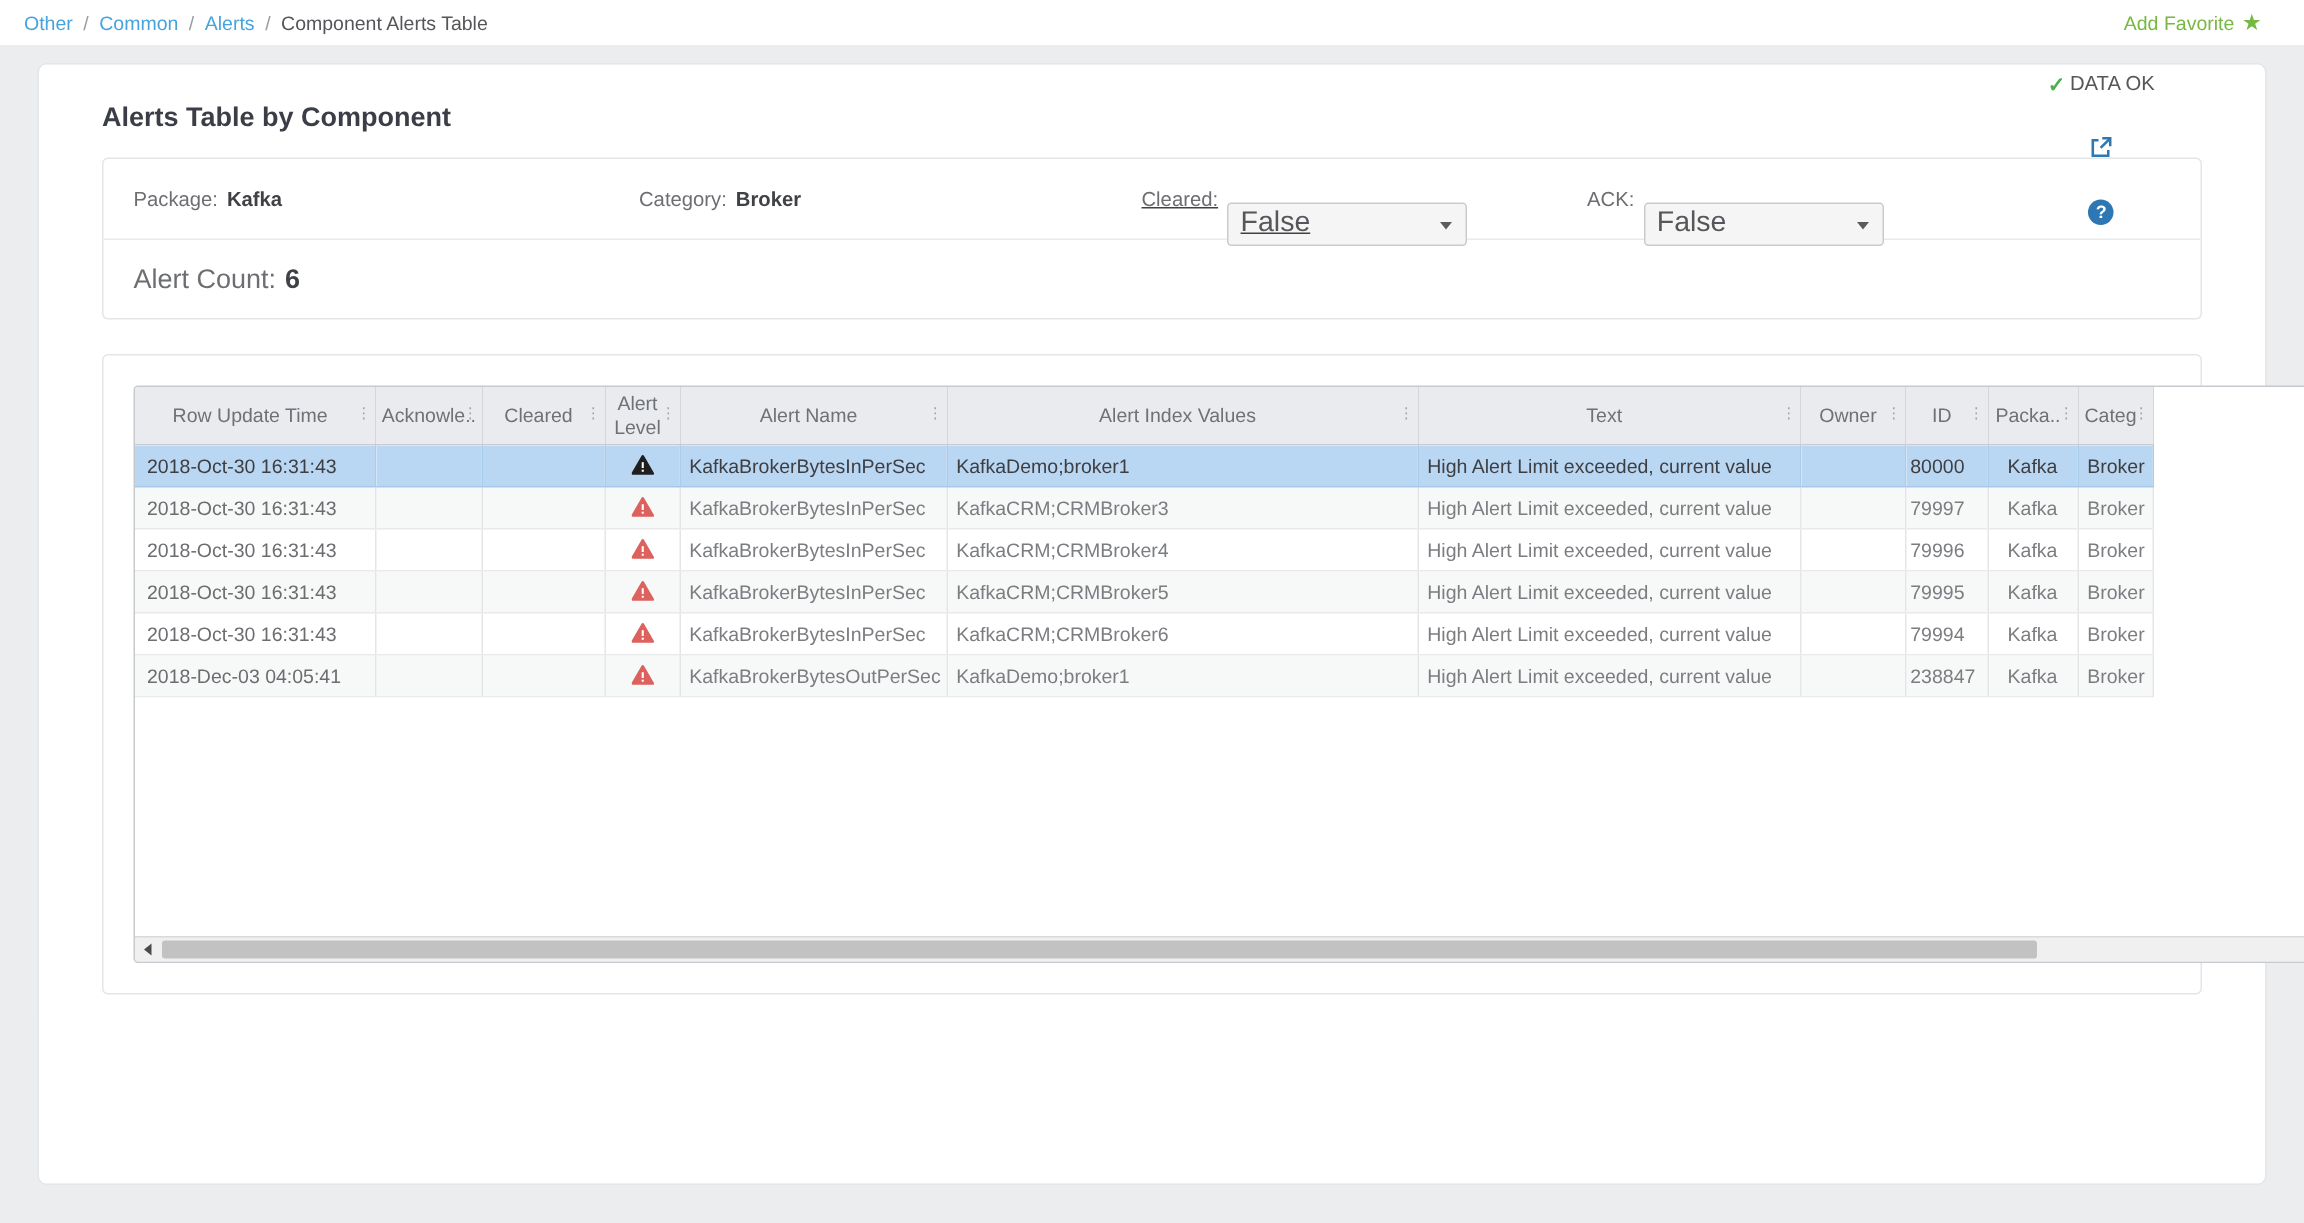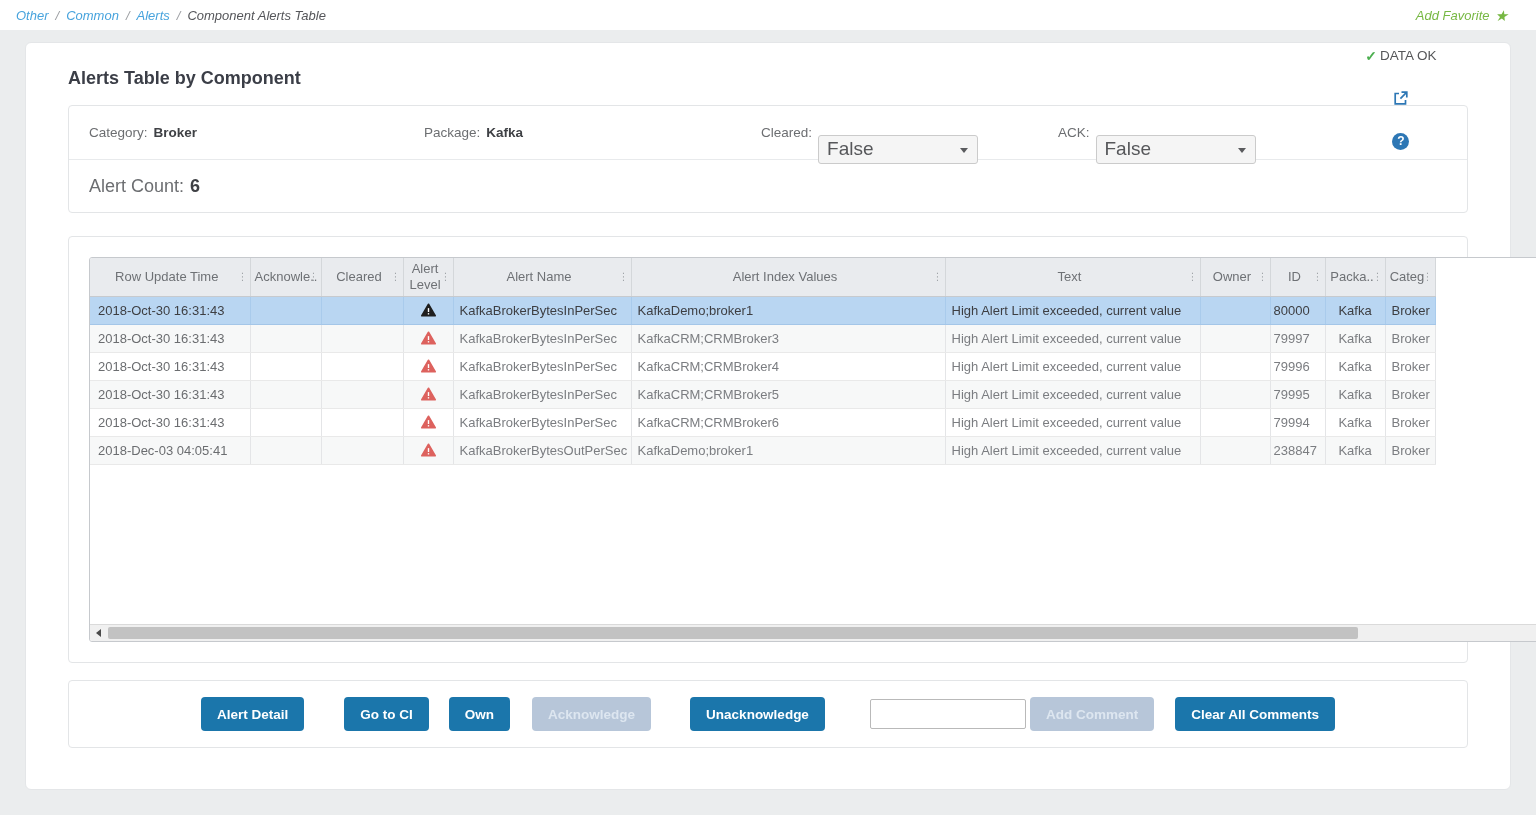"Other" .topbar { font-style: italic -> none }
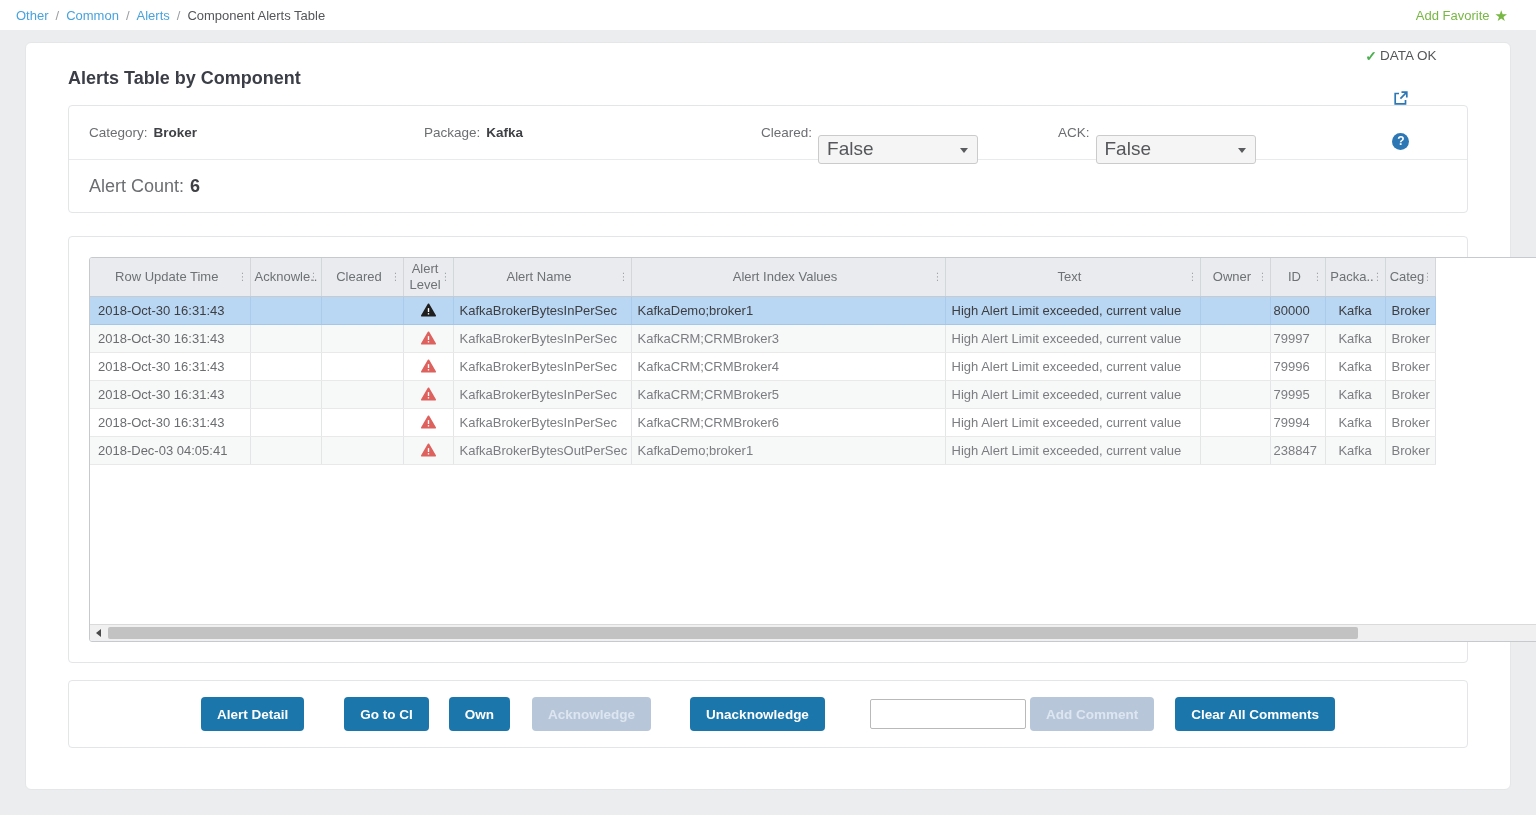"Category:" div.f-cell { order: before "Package:" -> after "Package:" }
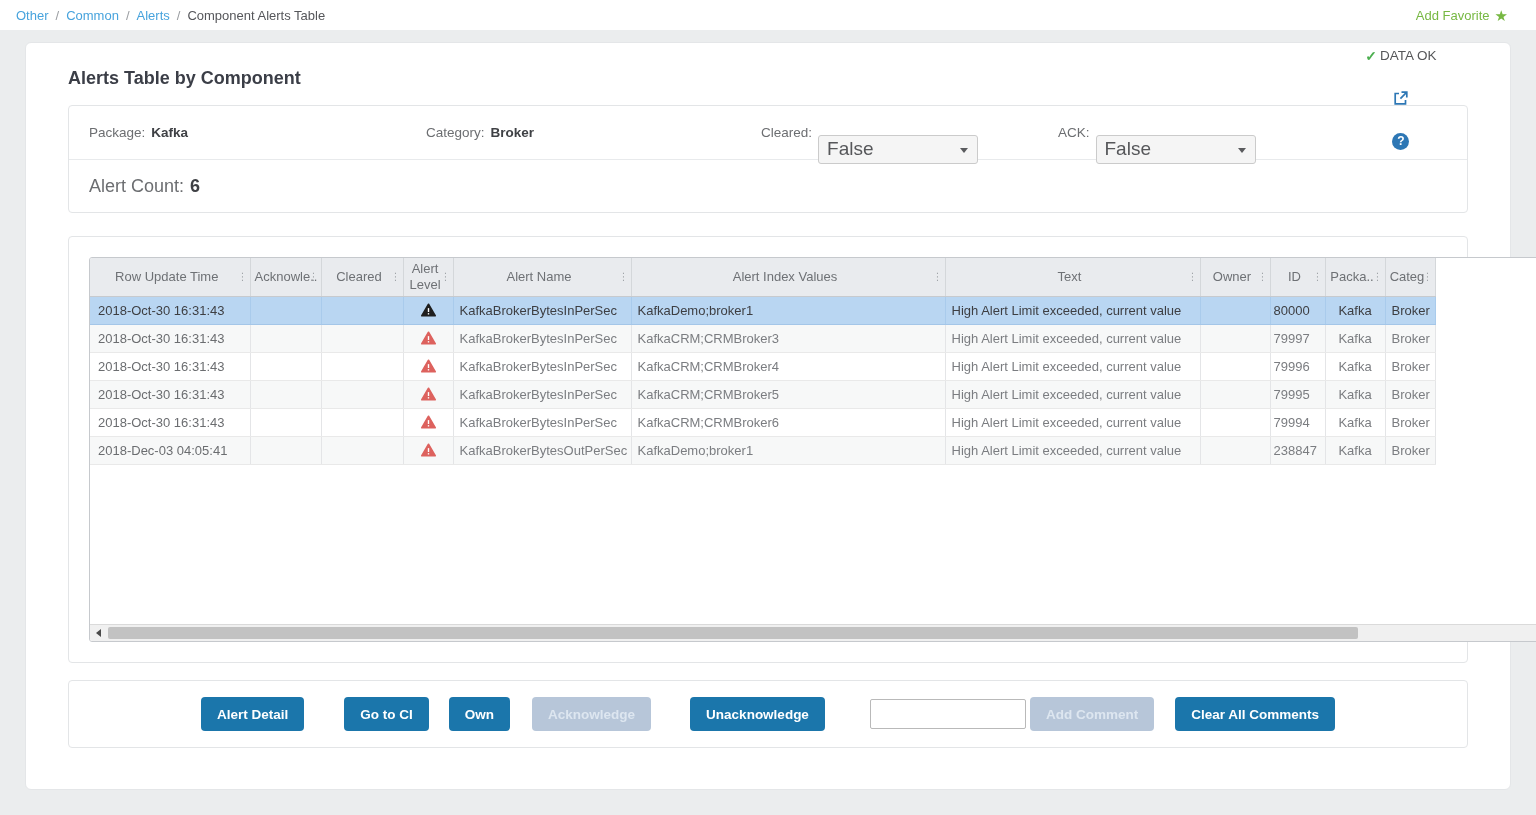"Cleared:" .f-cell.c3 { text-decoration: none -> underline }
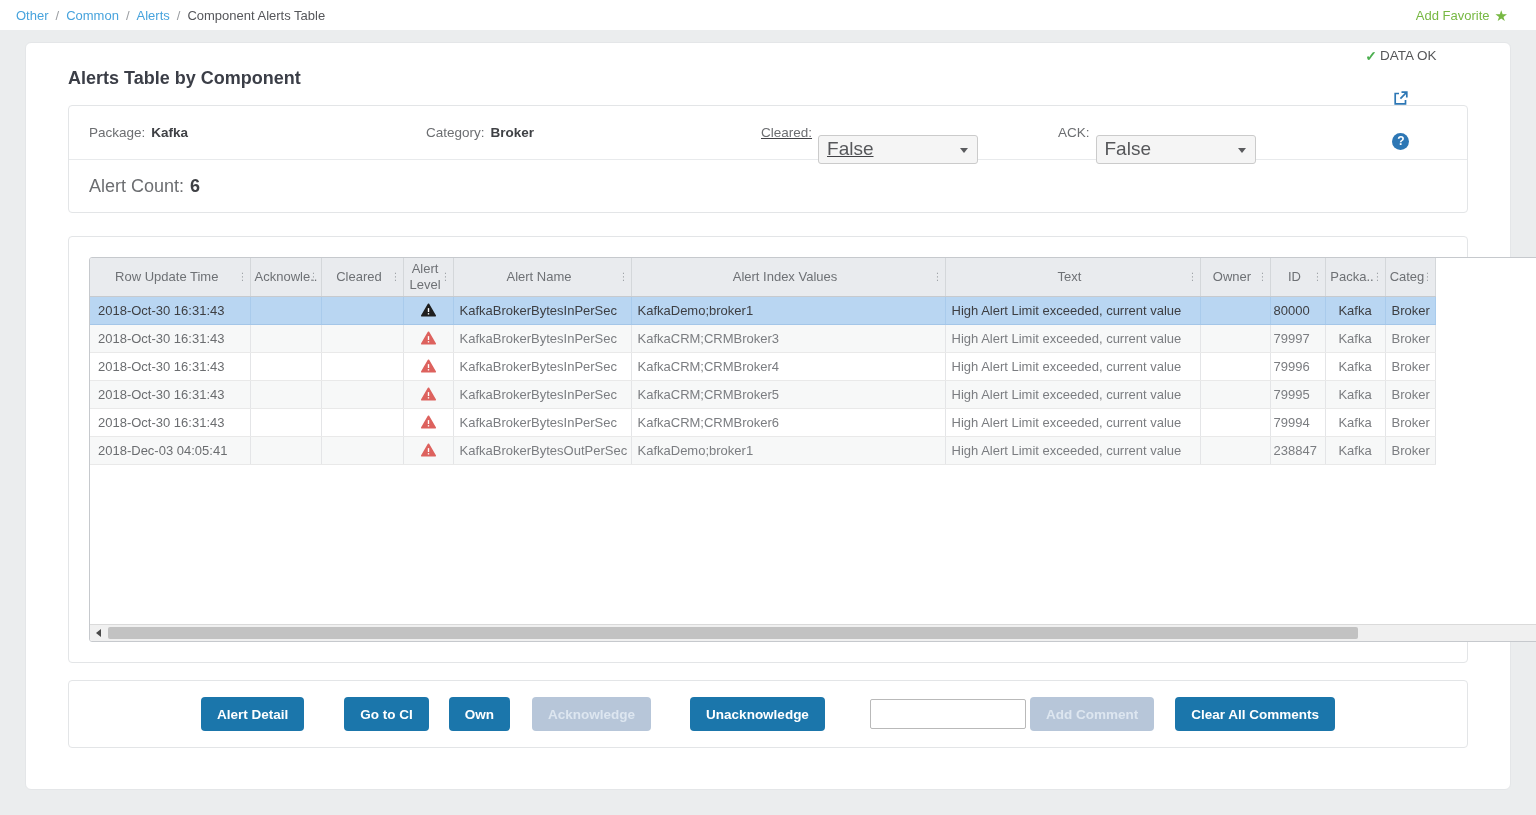"Alert Detail" div.card { html: <div> <button>Alert Detail</button> <button>Go to CI</button> <button>Own</button> <button>Acknowledge</button> <button>Unacknowledge</button> <input> <button>Add Comment</button> <button>Clear All Comments</button> </div> -> none }
